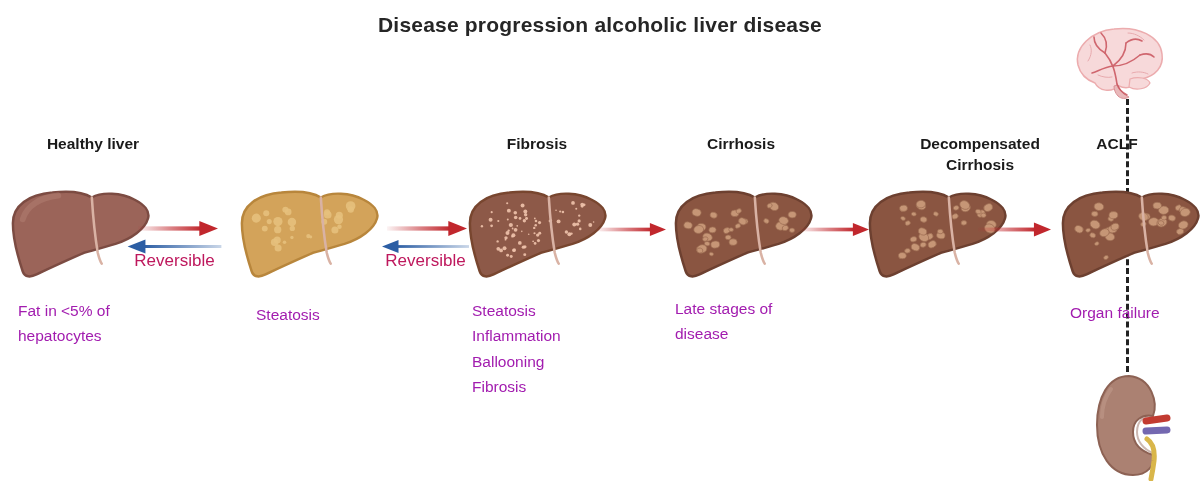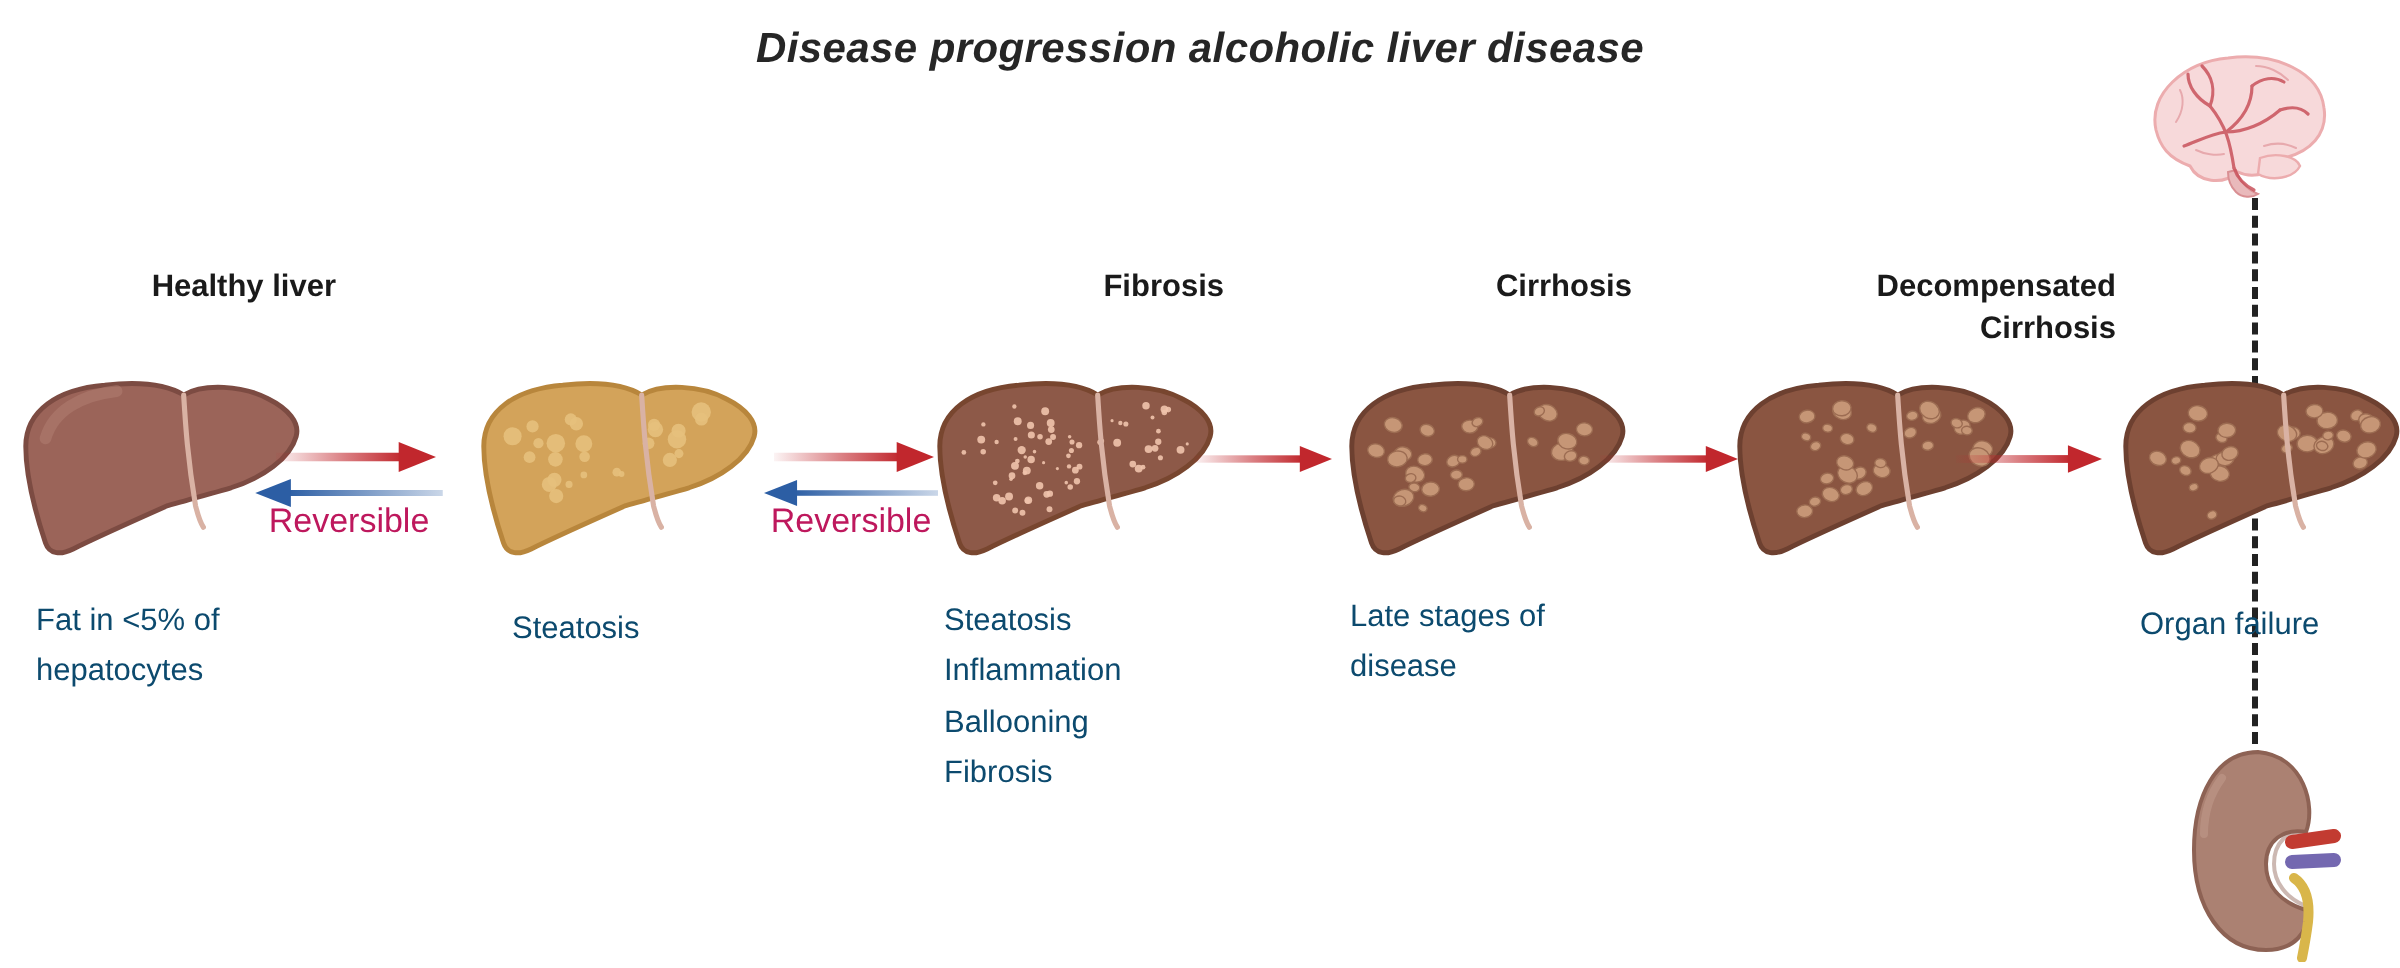"Disease progression alcoholic liver" .title { font-style: italic -> none }
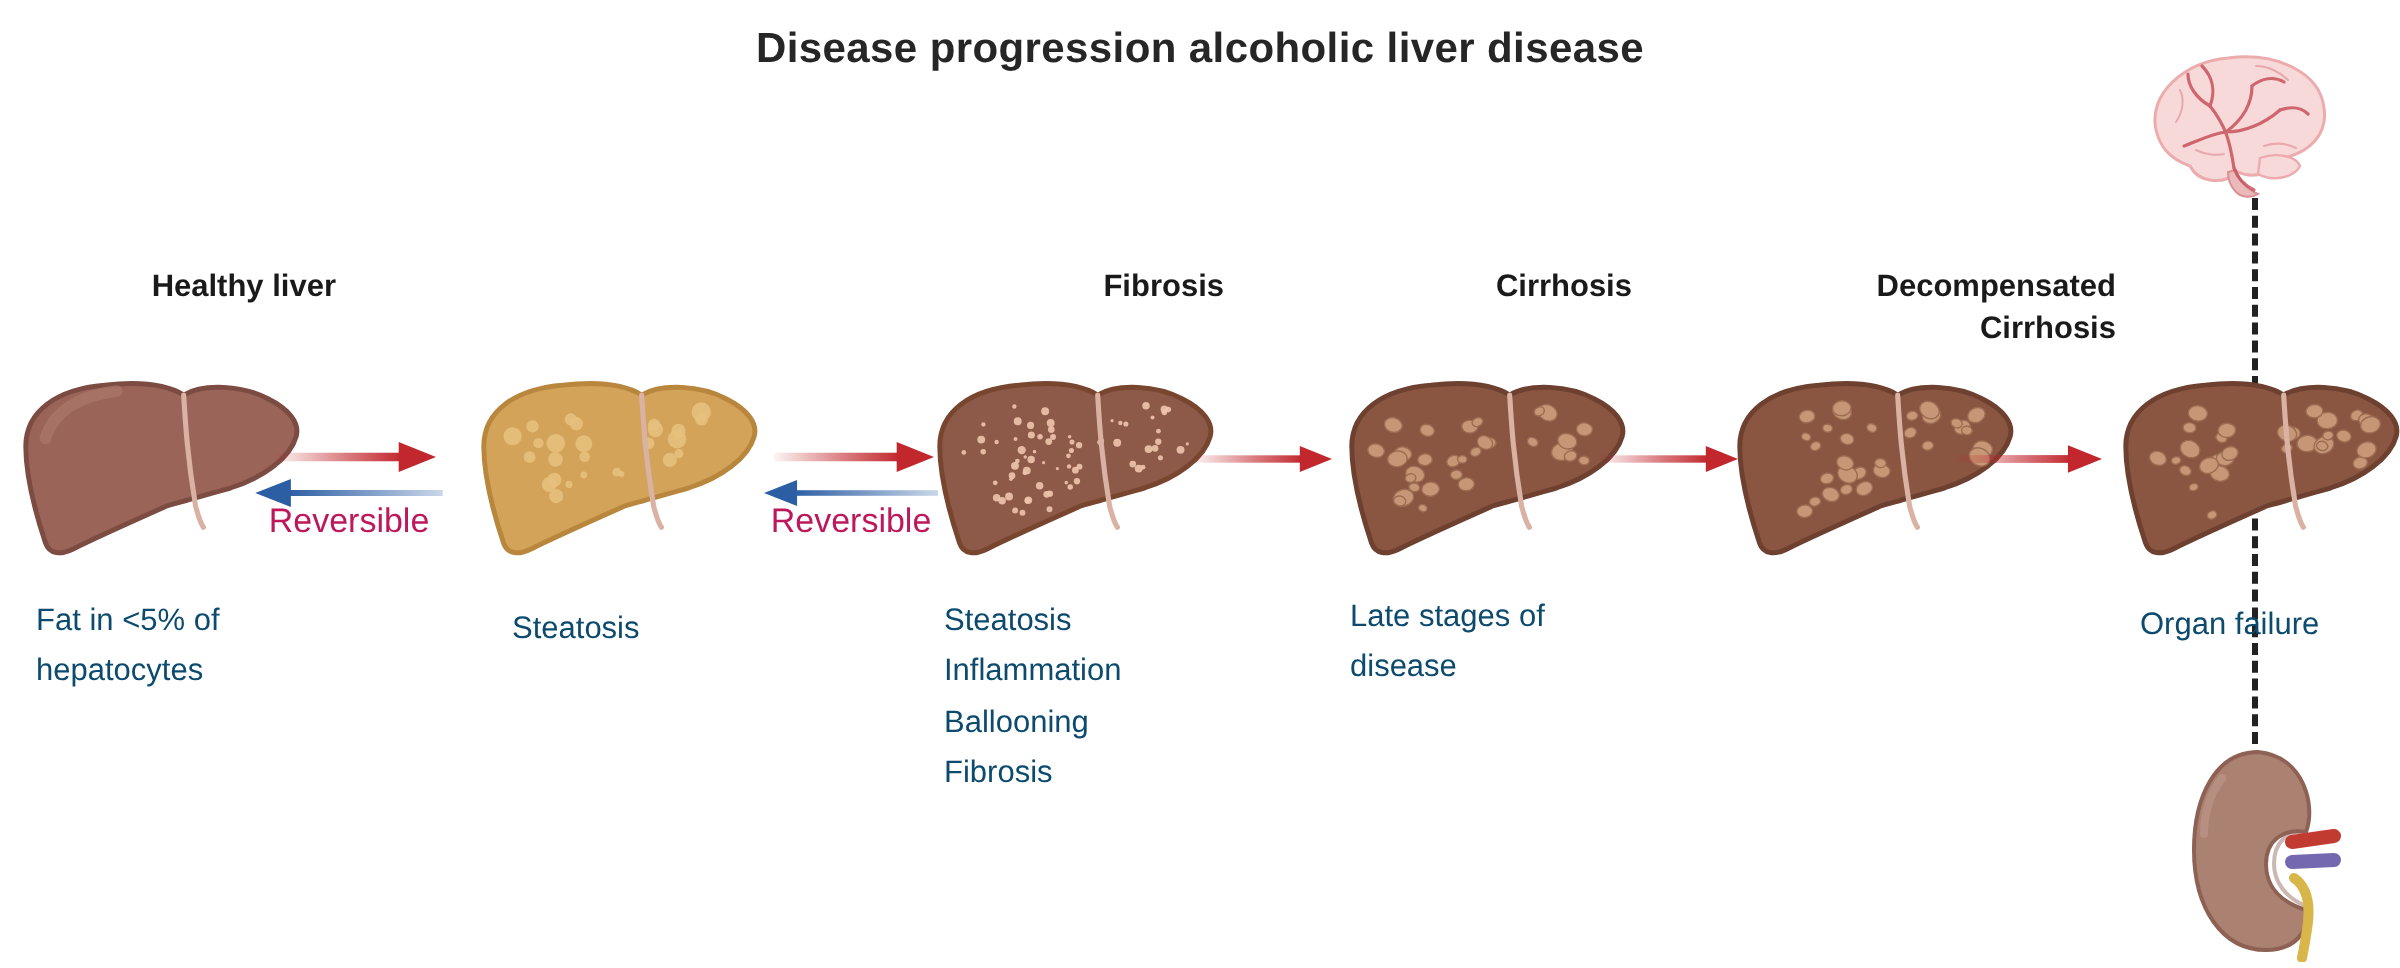"Healthy liver" .stage-label { text-align: right -> center }
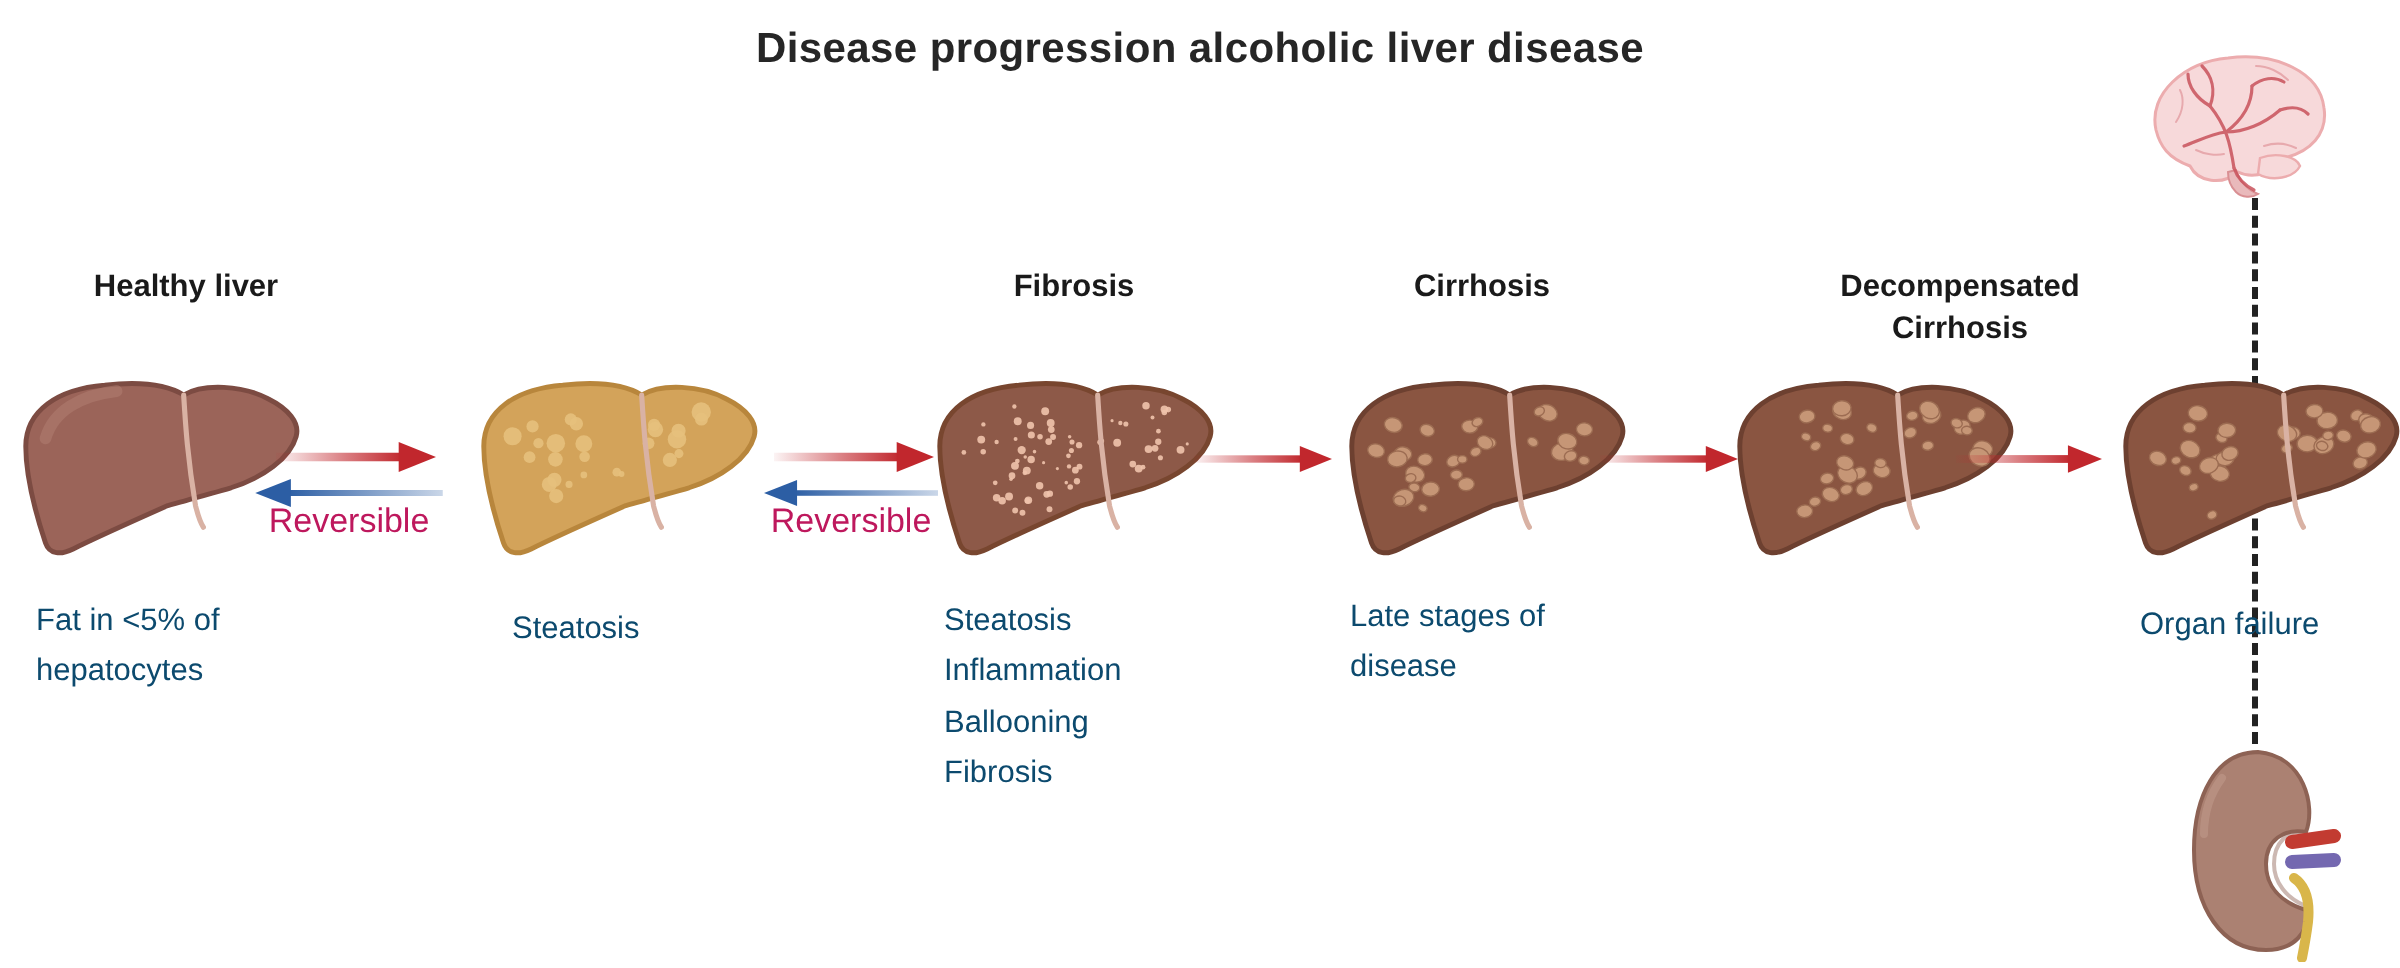"ACLF" div.stage-label { html: none -> <div>ACLF</div> }
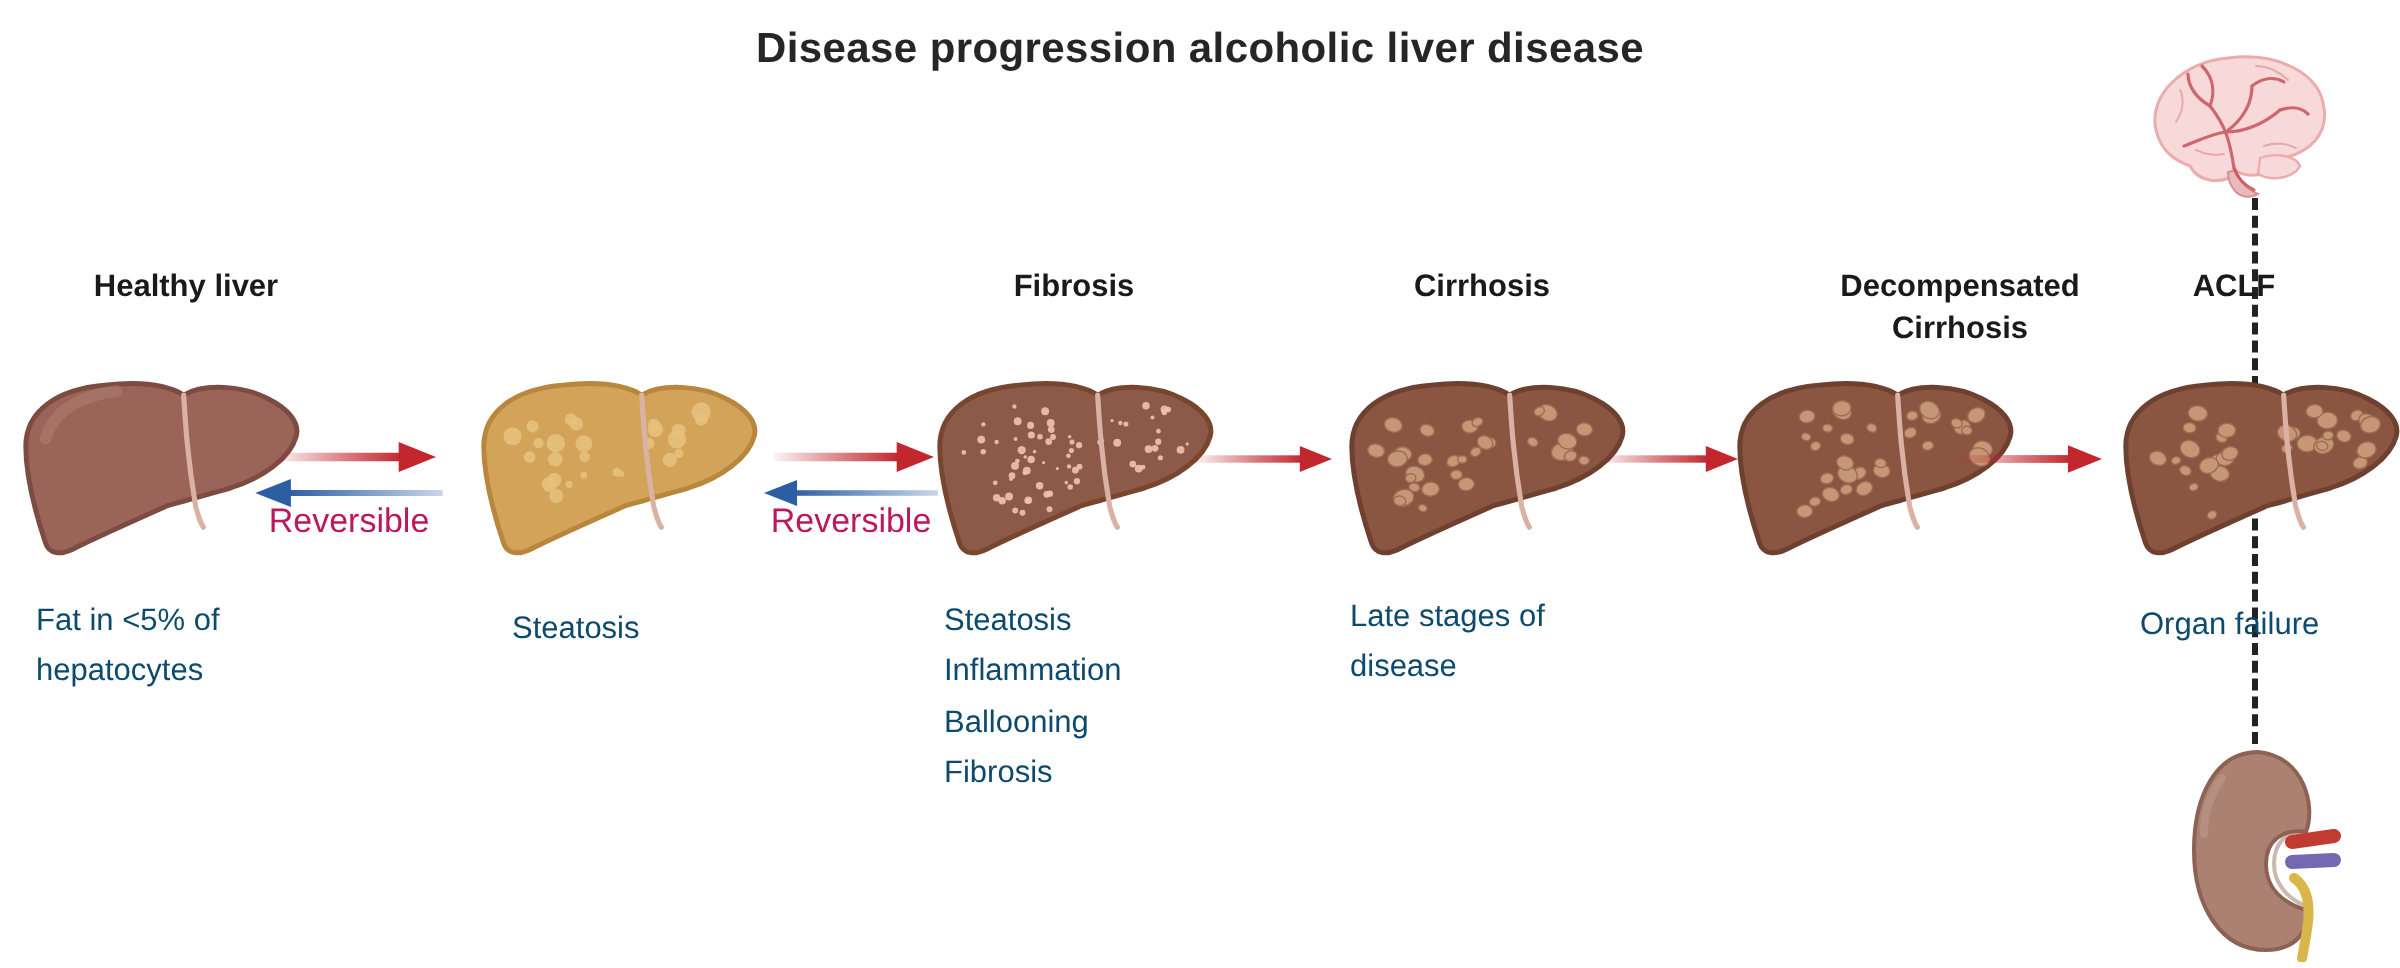"Fat in <5% of" .stage-desc { color: #0c4a6e -> #a21caf }
